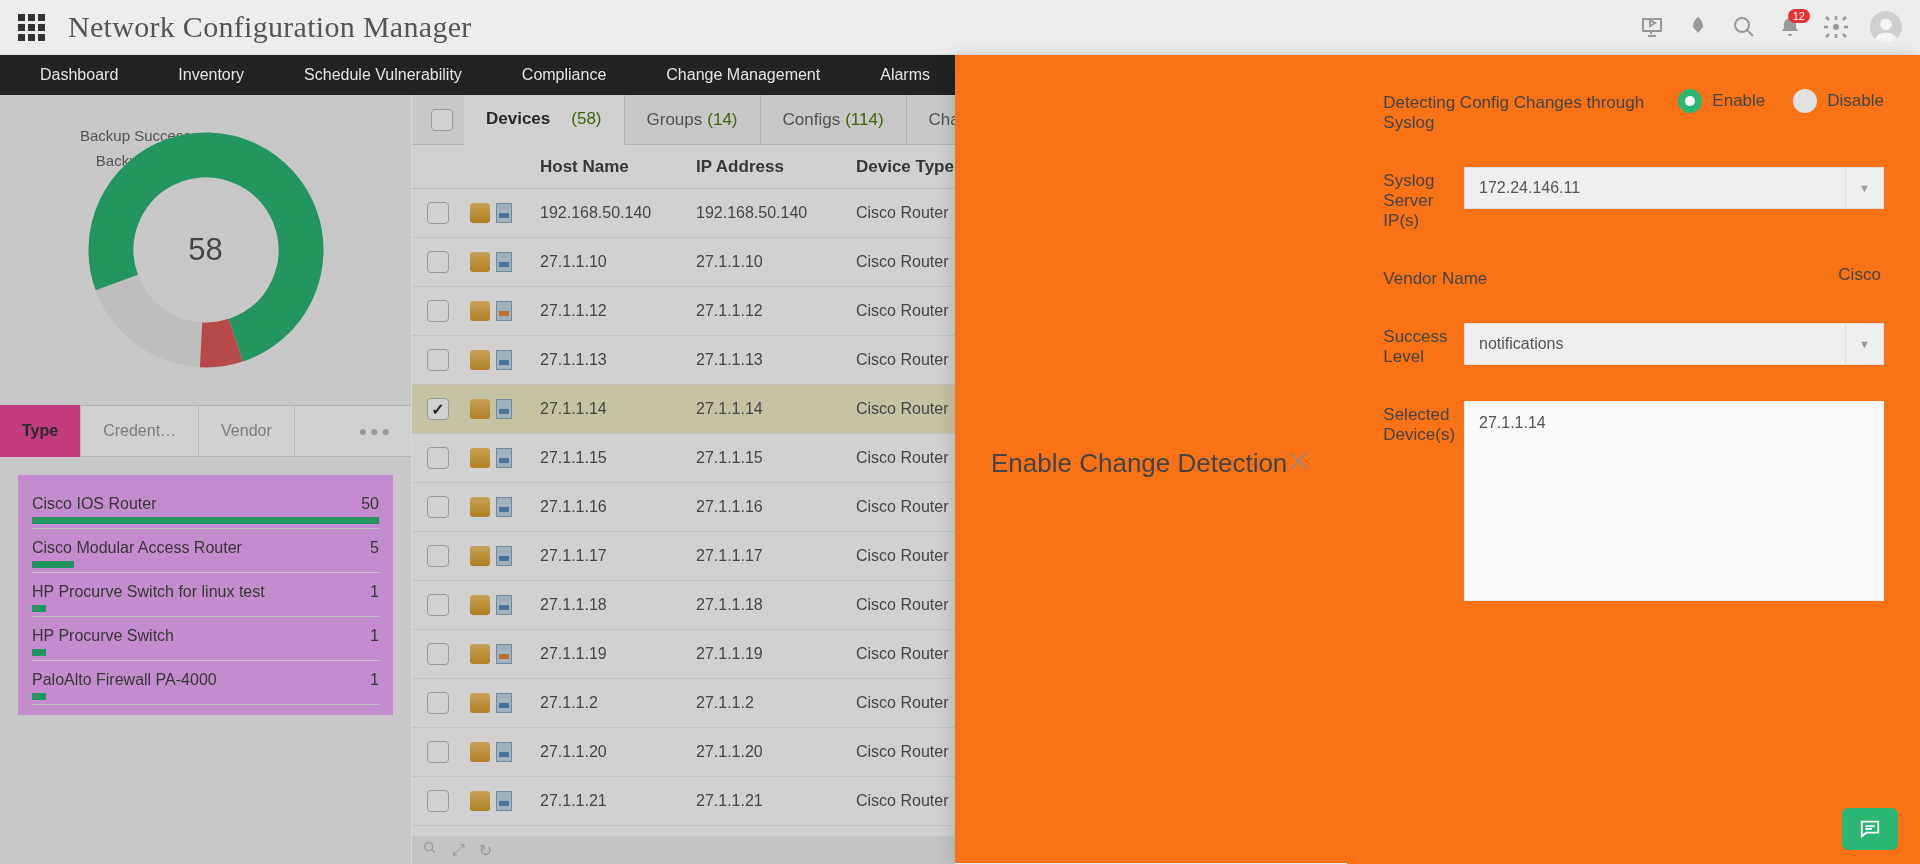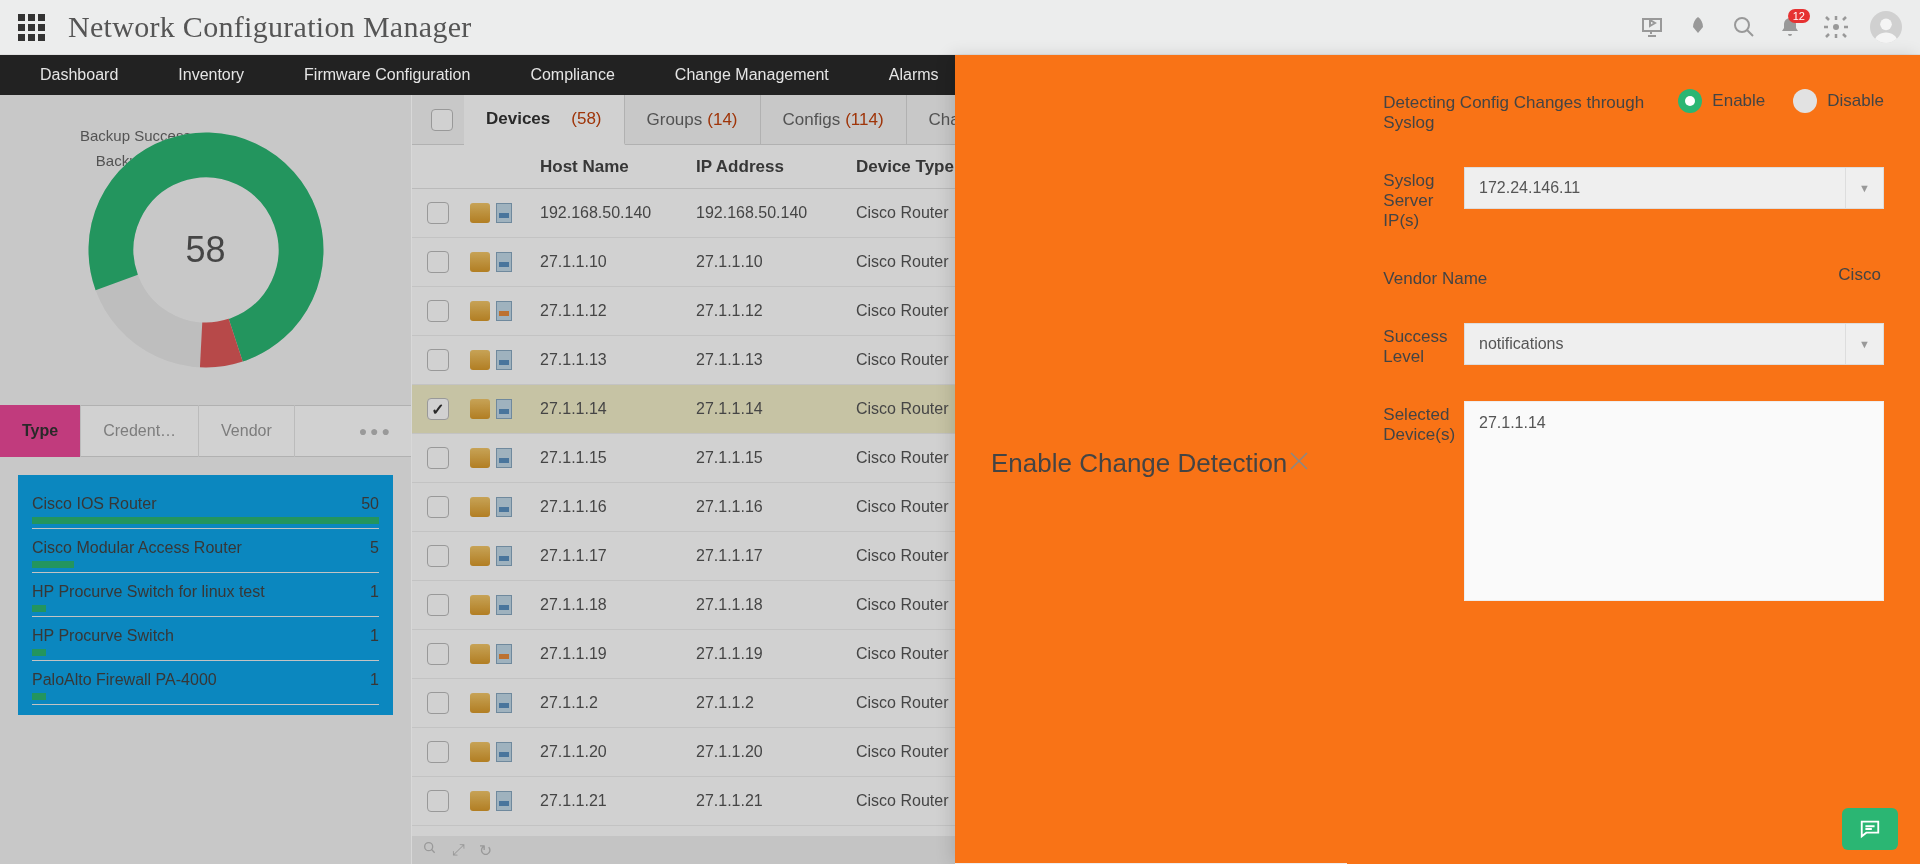"Firmware Configuration" div.nav-item { text: Firmware Configuration -> Schedule Vulnerability }
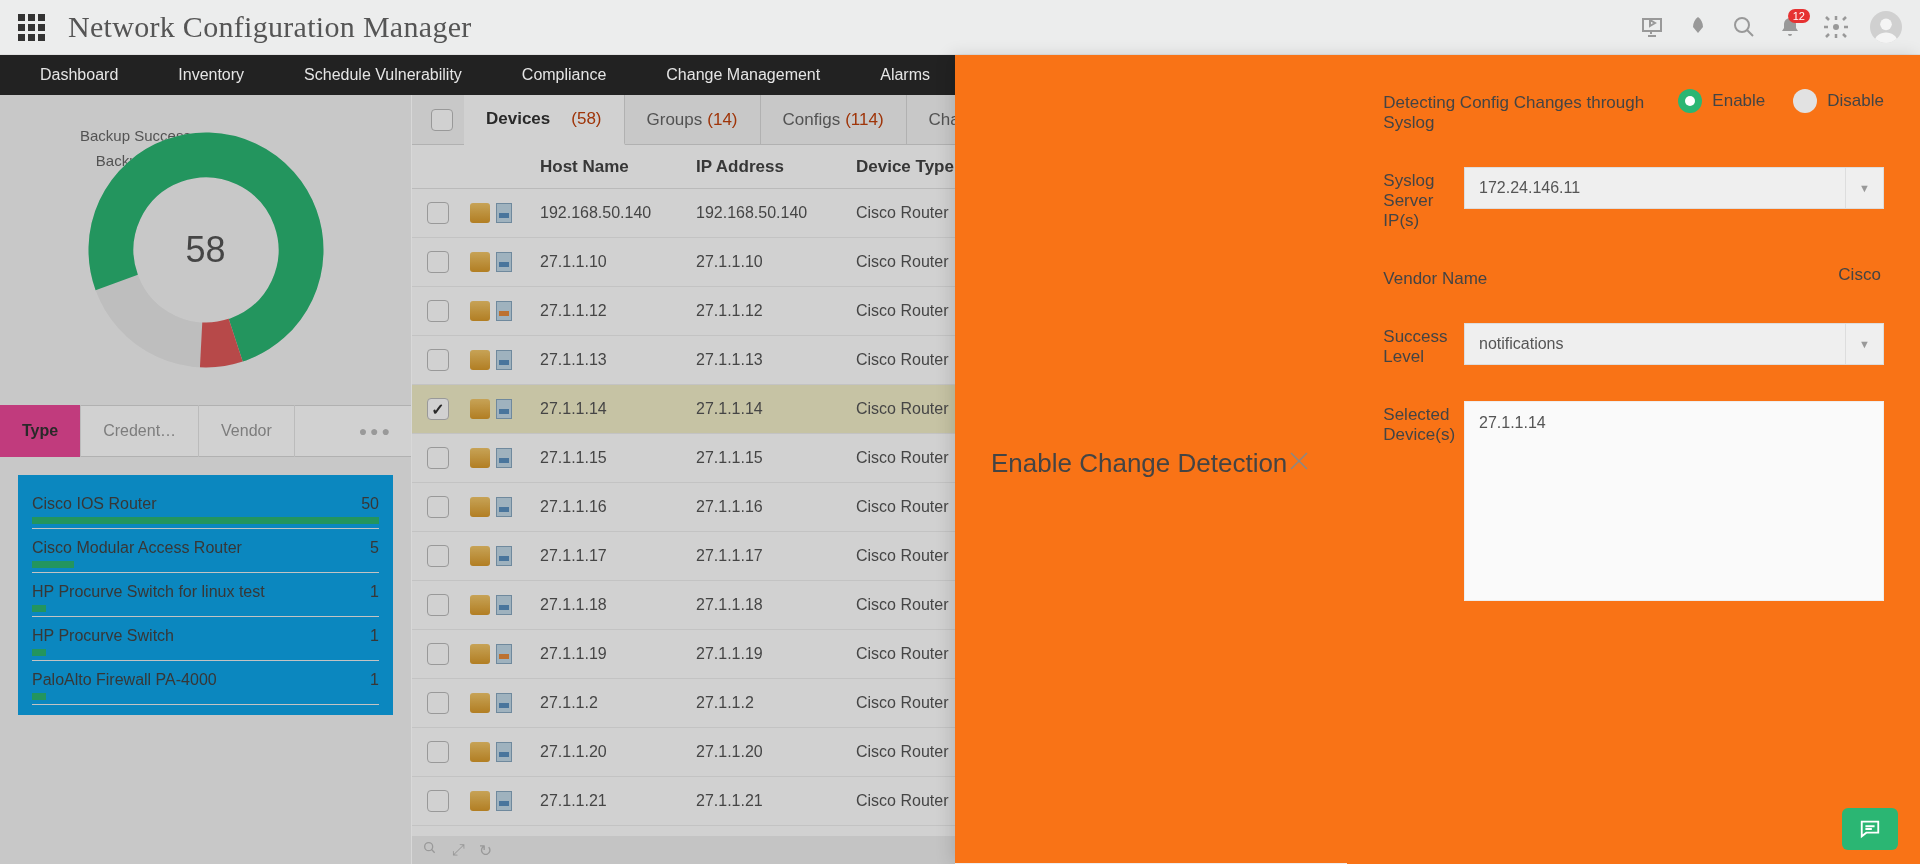"(58)" .tab .count { color: #c2410c -> #4d7c0f }
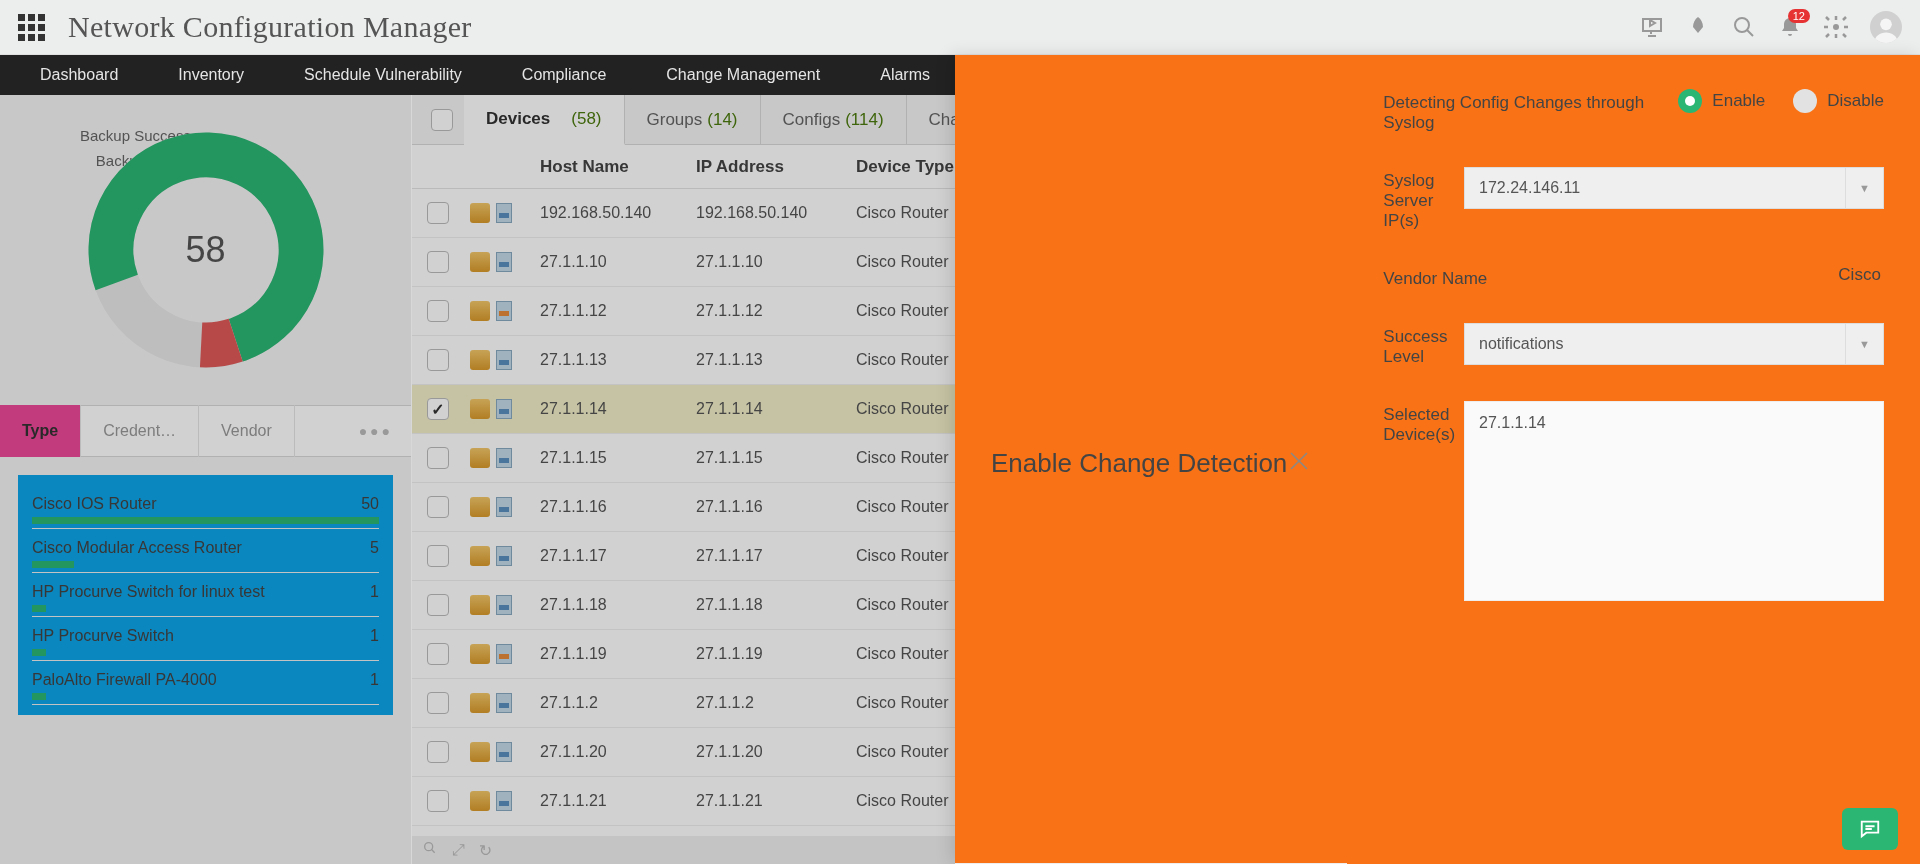"58" .donut-center { font-size: 36px -> 31px }
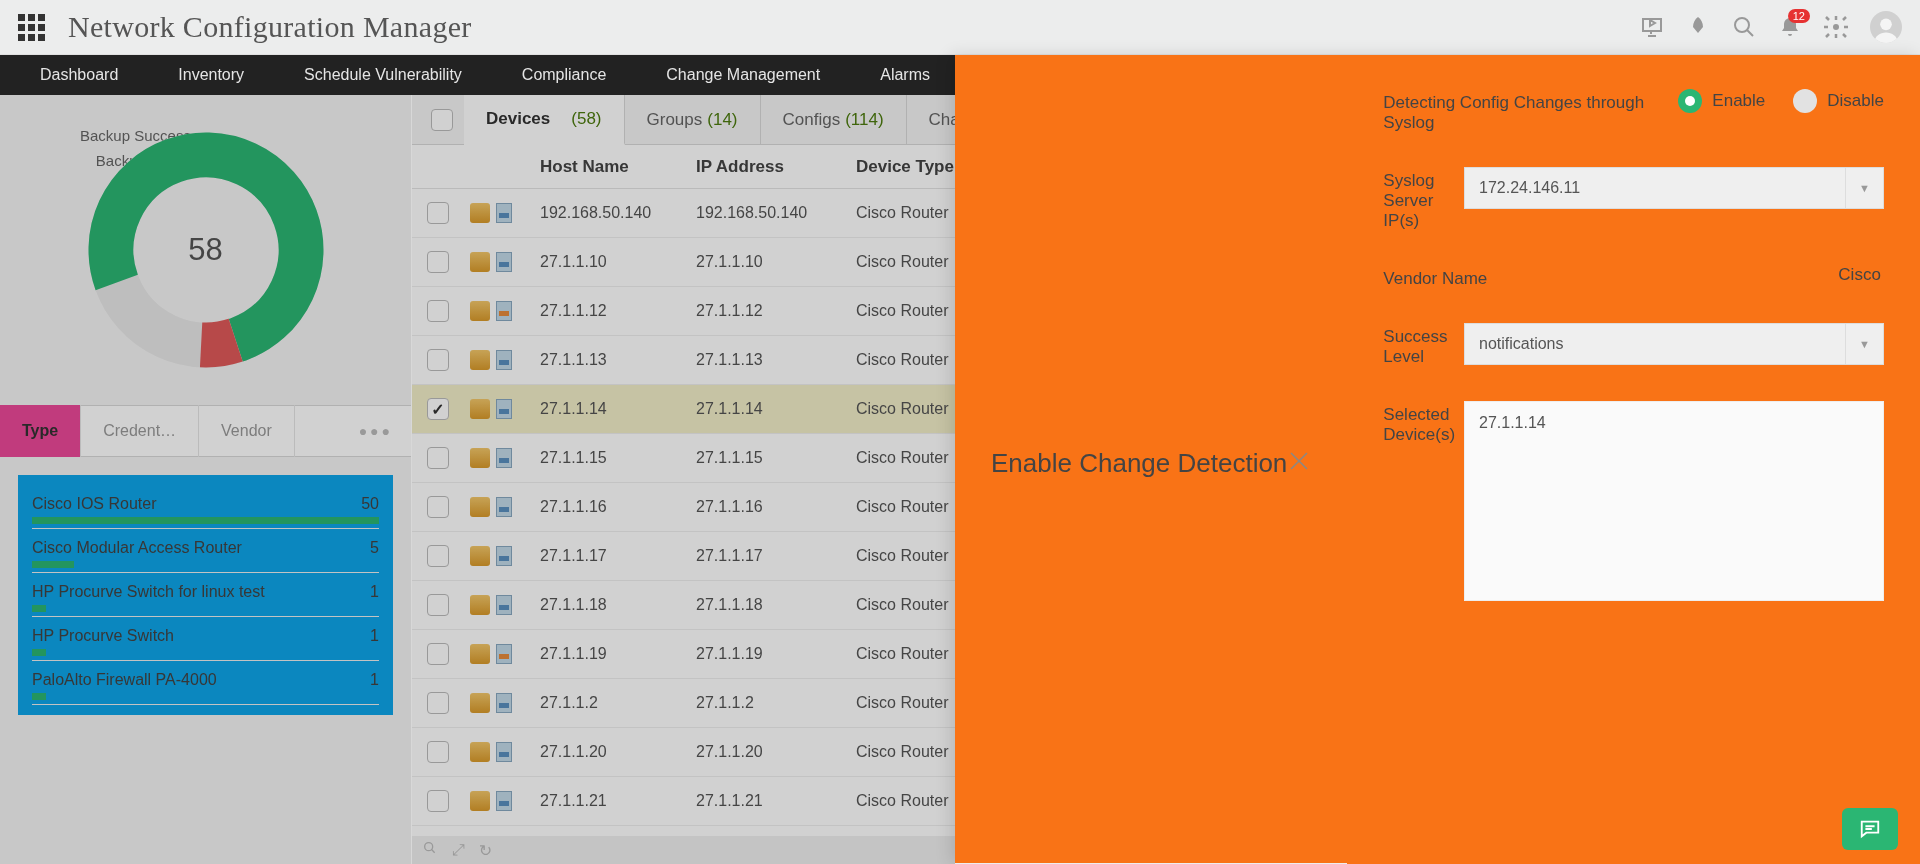"Cisco IOS Router" .type-panel { background: #0ea5e9 -> #f0abfc }
